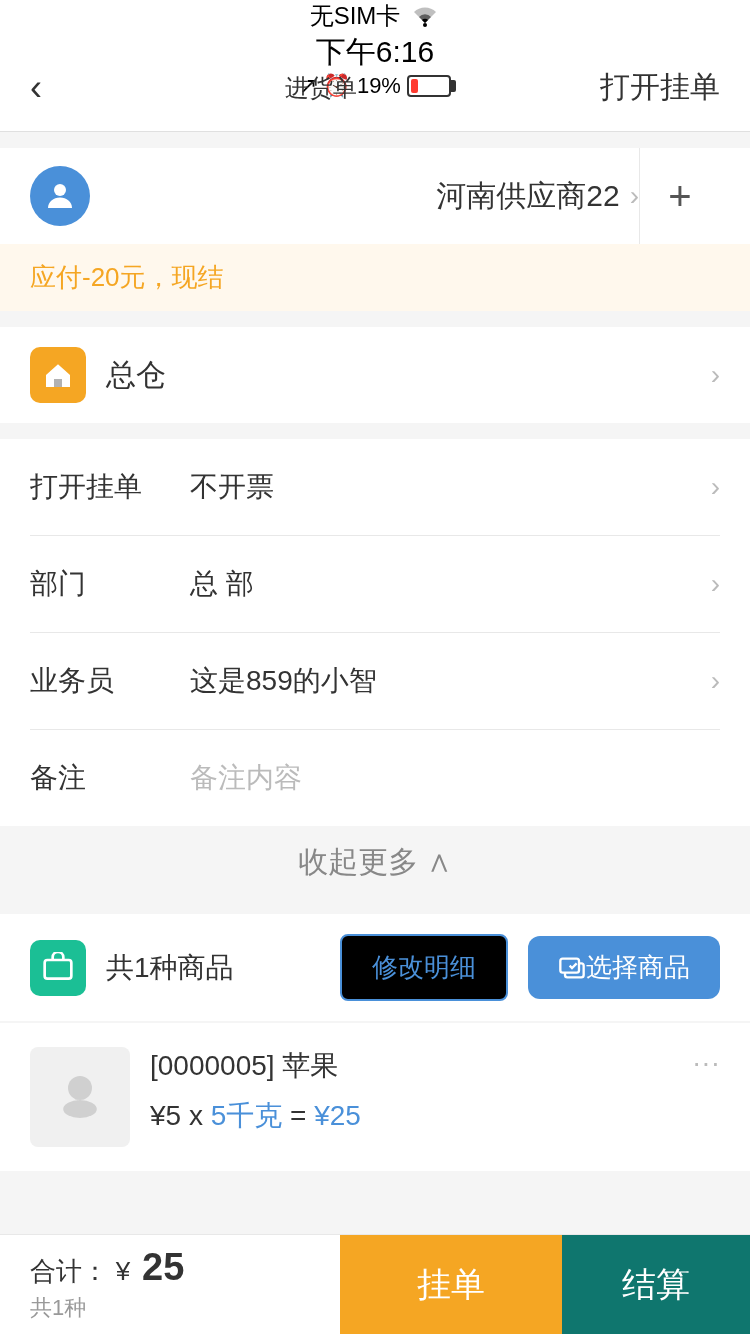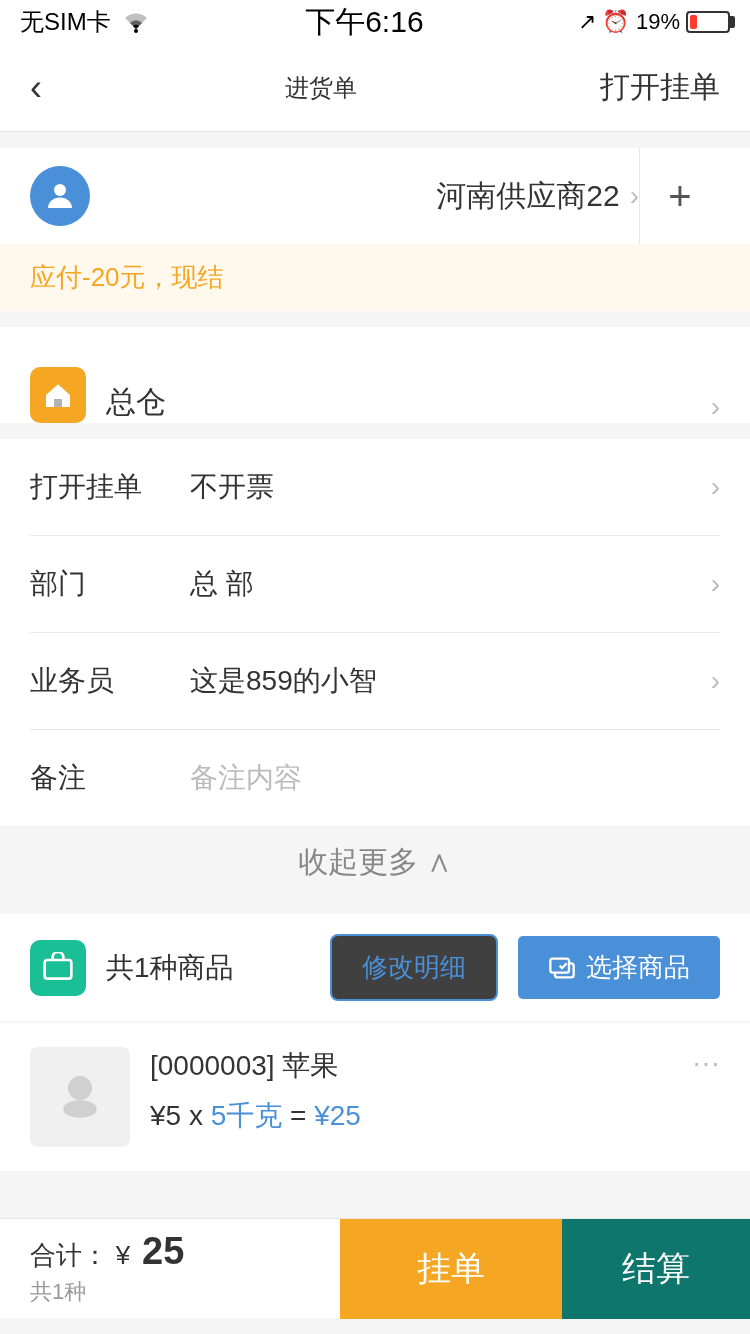"无SIM卡" .status-bar { flex-direction: none -> column }
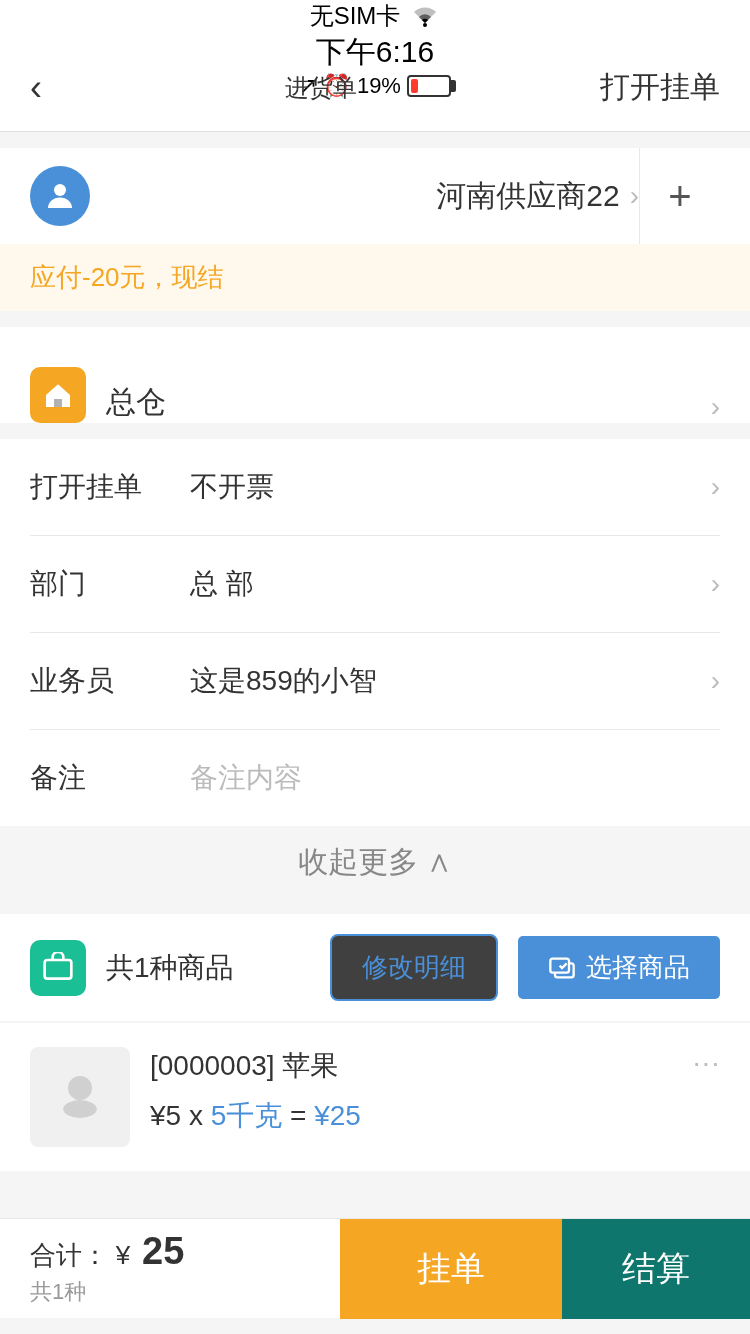"总仓" .warehouse-section { align-items: flex-end -> center }
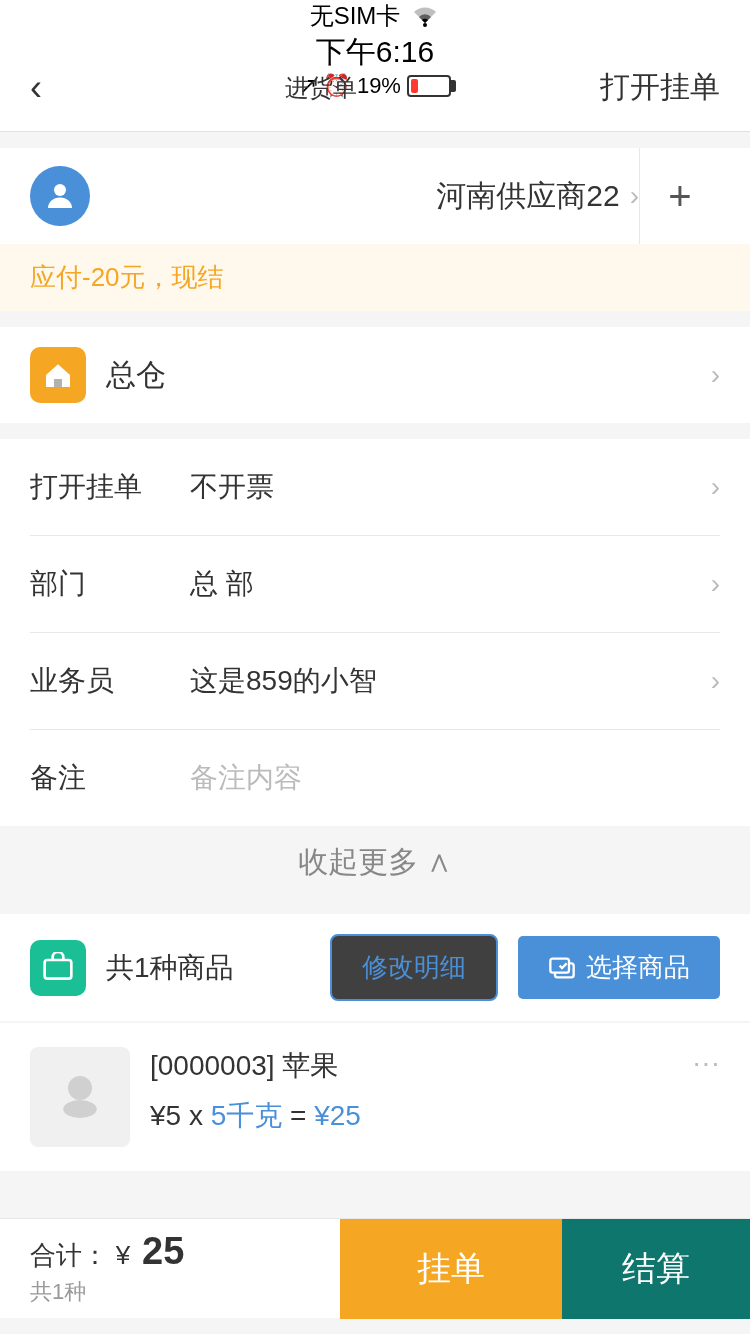"修改明细" .btn-outline { background: #404040 -> #000000 }
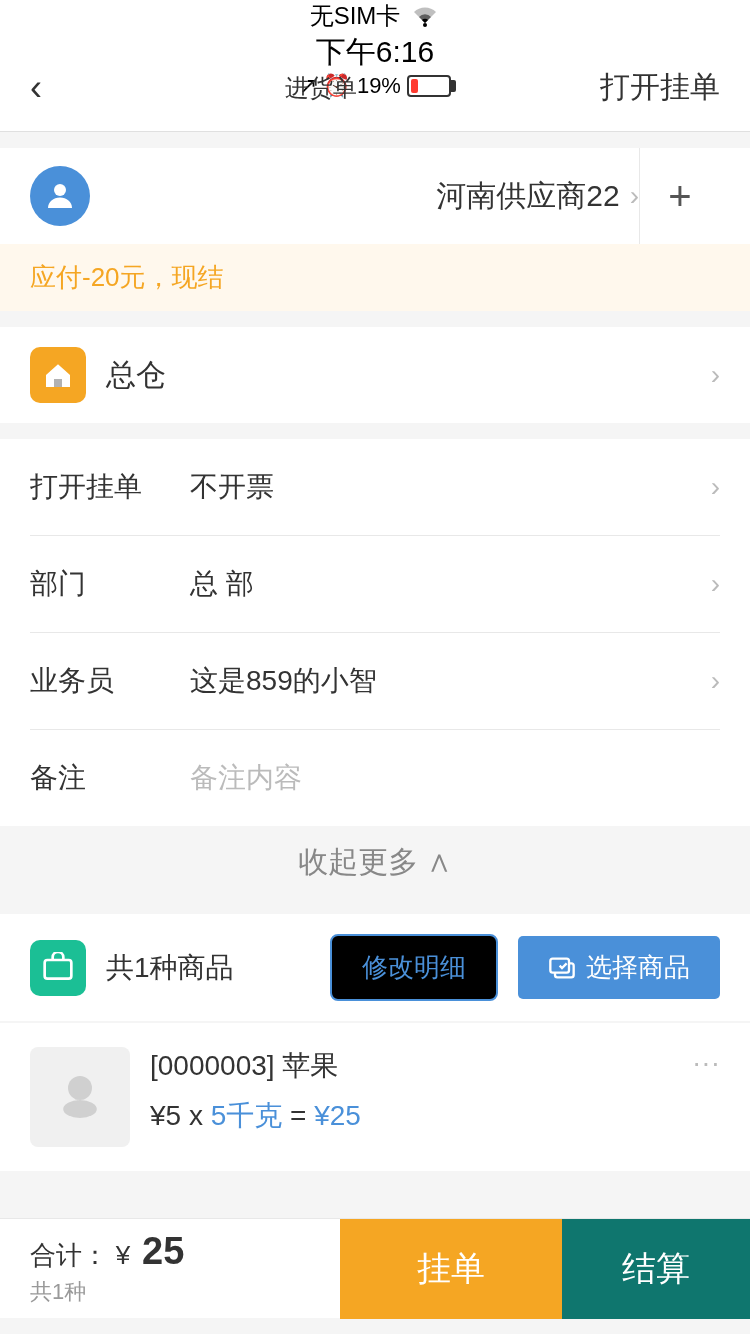"选择商品" .btn-primary { border-radius: 5px -> 12px; gap: 10px -> 0 }
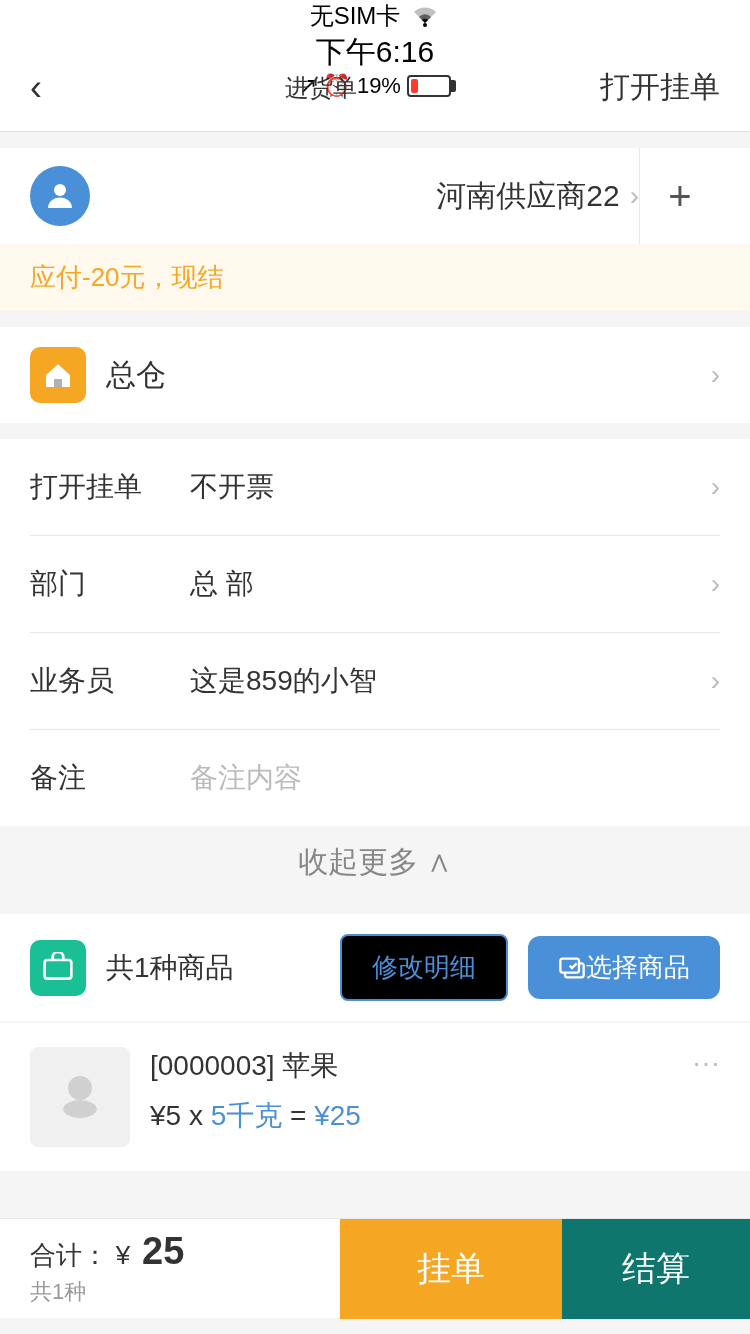"[0000003]" span { text: 0000003 -> 0000005 }
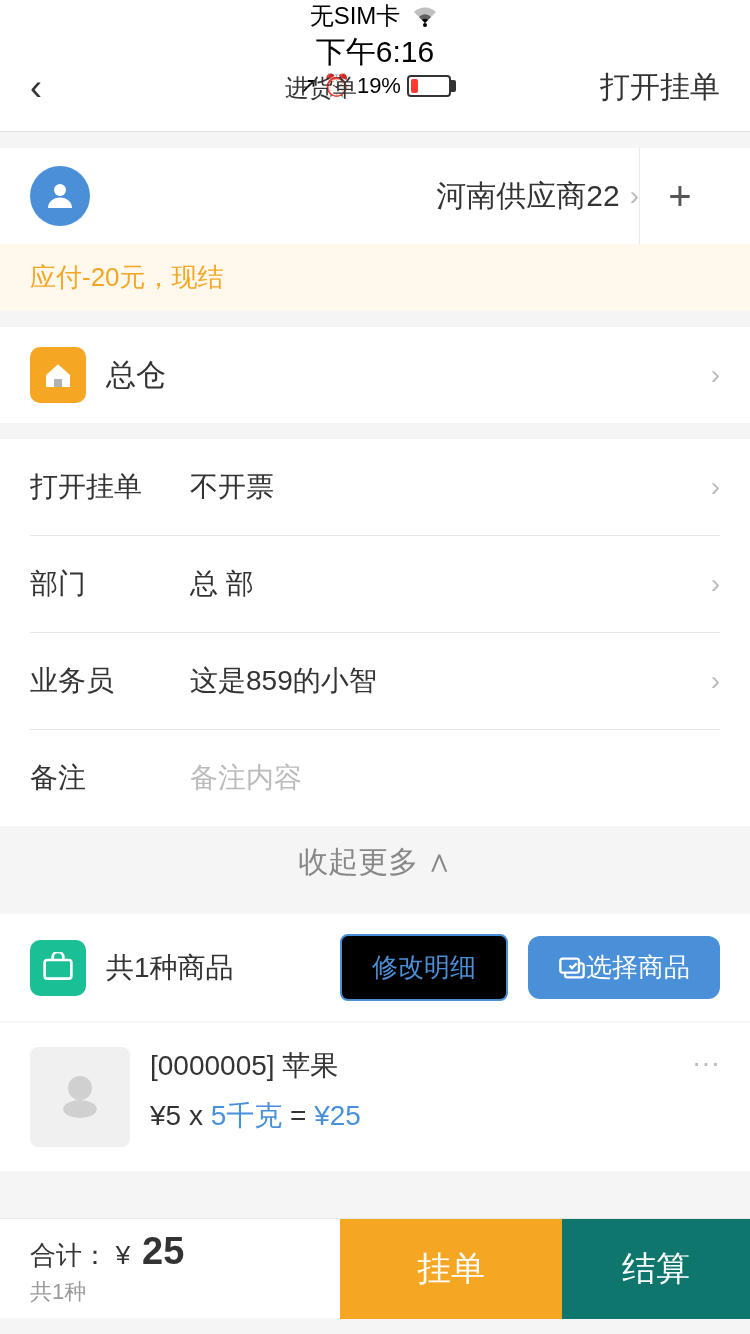"合计： ¥ 25" .bottom-bar { bottom: 16px -> 0 }
